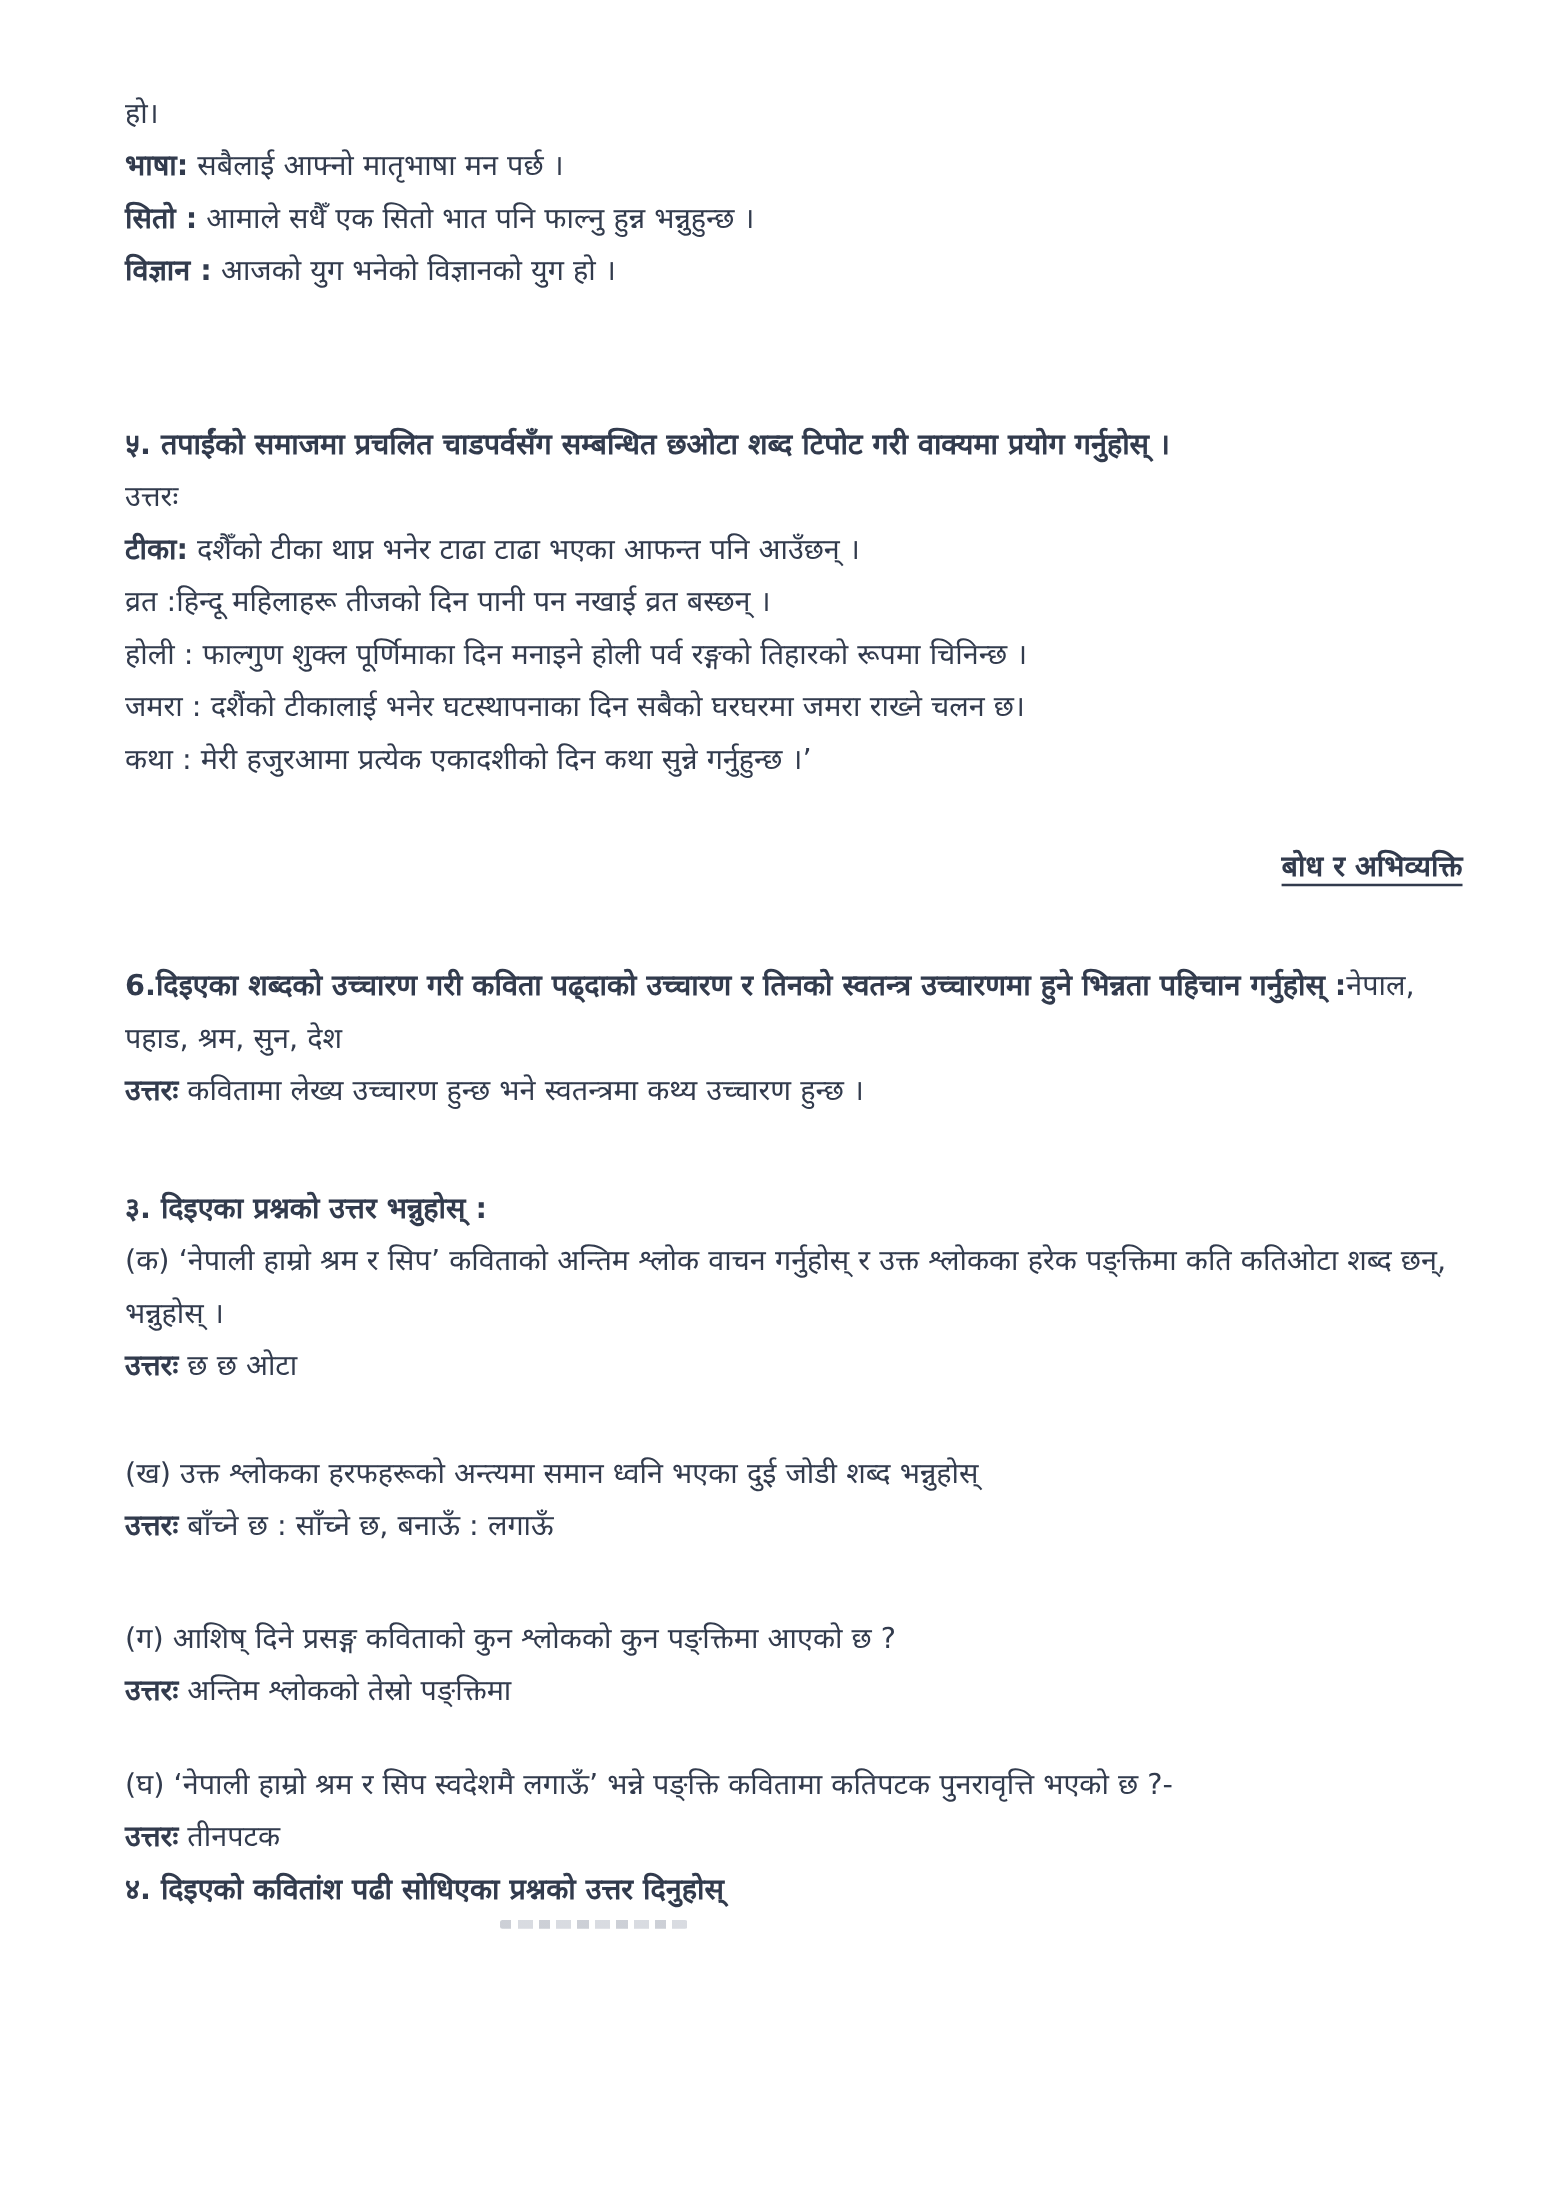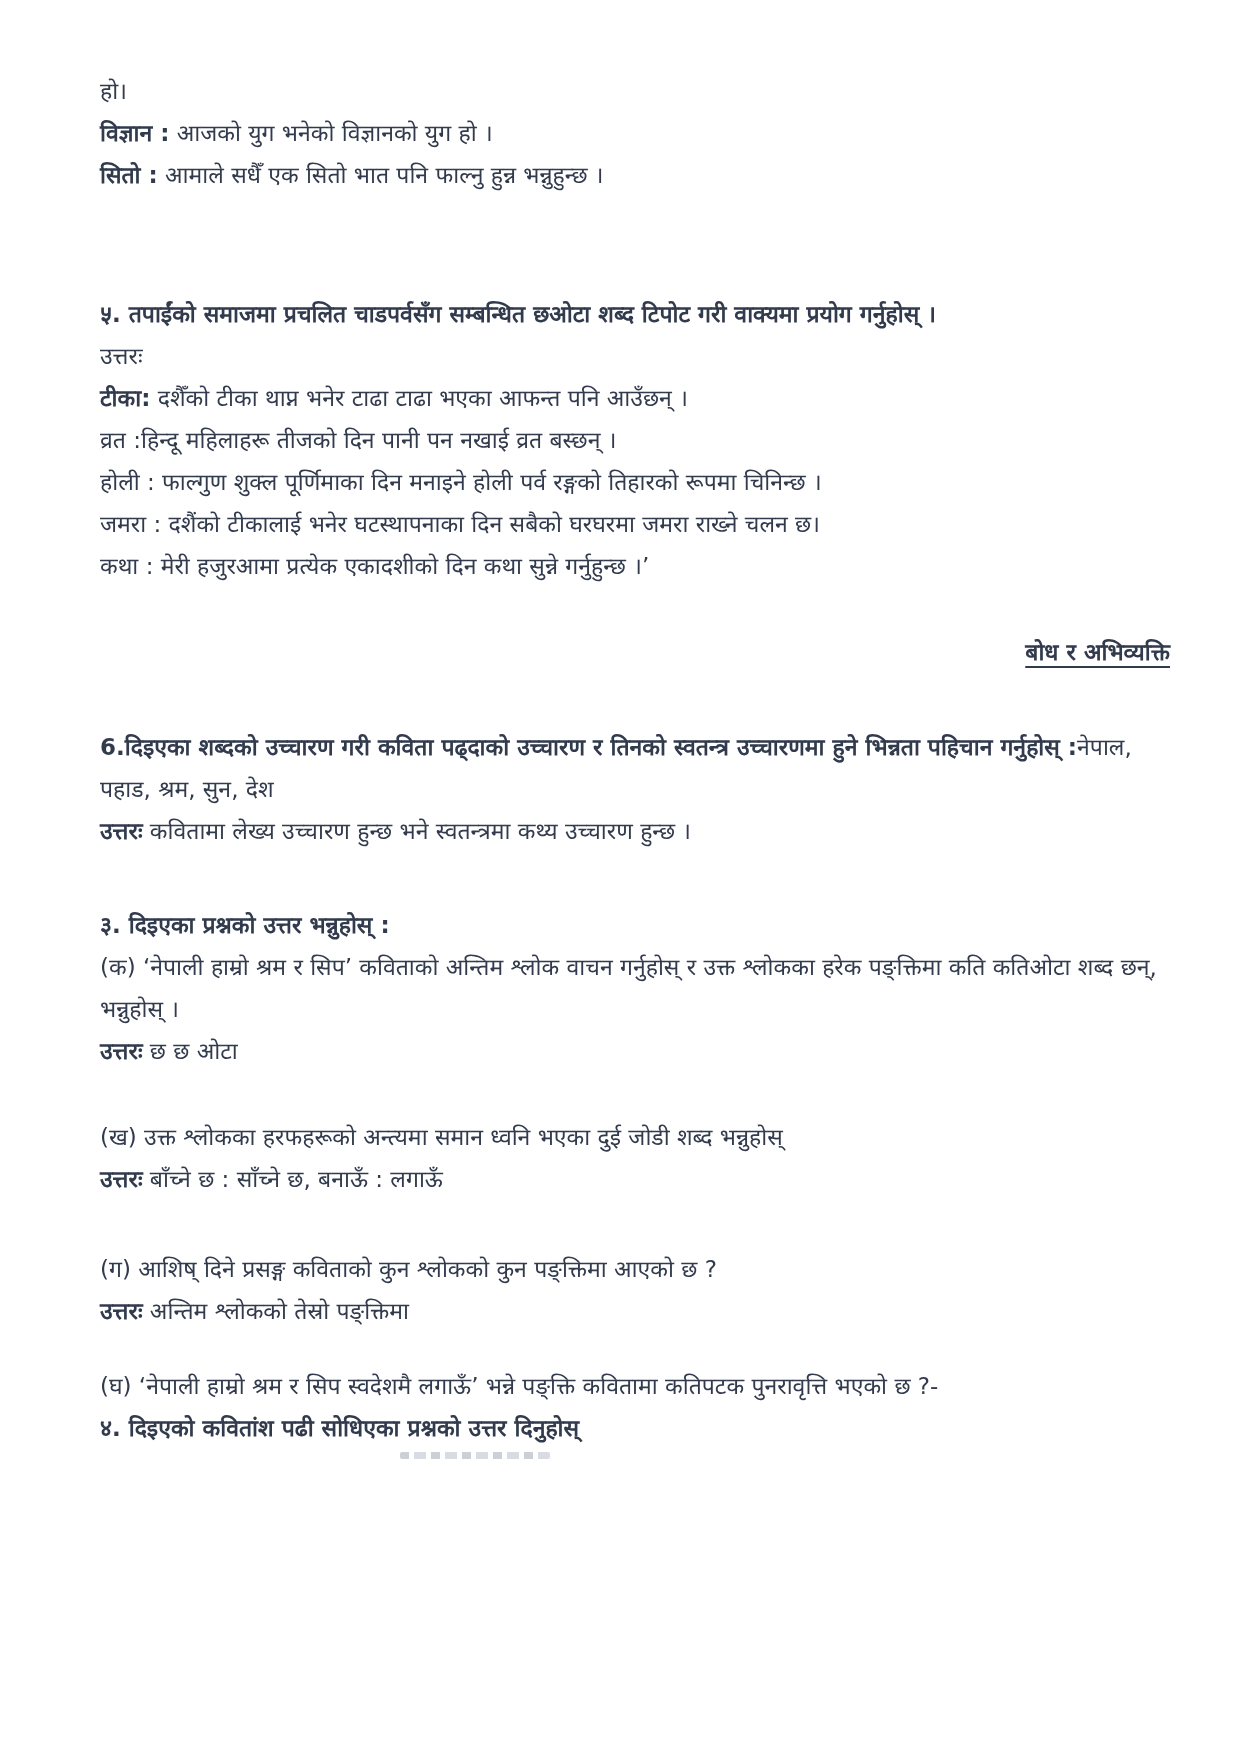"भाषा: सबैलाई आफ्नो मातृभाषा मन" p.line { html: none -> <p><strong>भाषा:</strong><span> सबैलाई आफ्नो मातृभाषा मन पर्छ ।</span></p> }
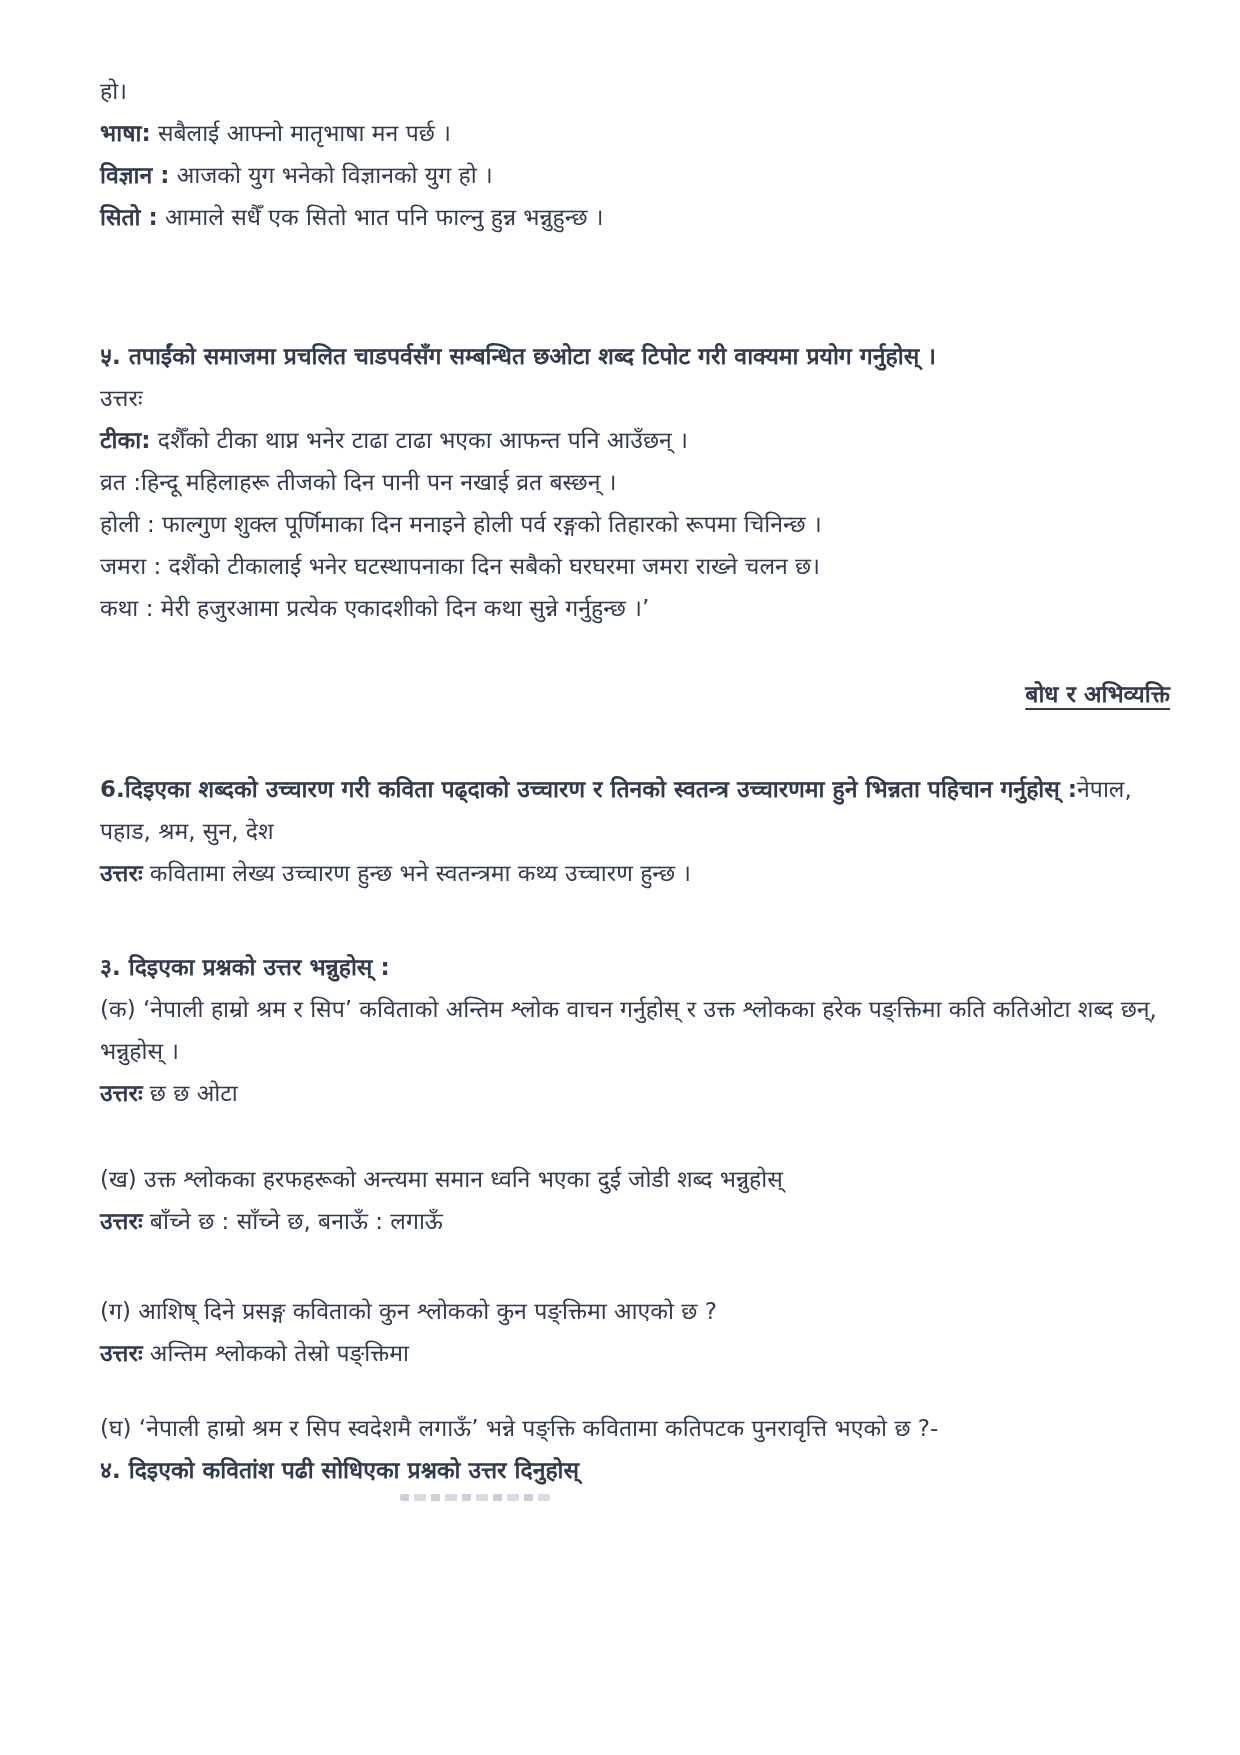"विज्ञान : आजको युग भनेको" p.line { order: before "सितो : आमाले सधैँ एक" -> after "सितो : आमाले सधैँ एक" }
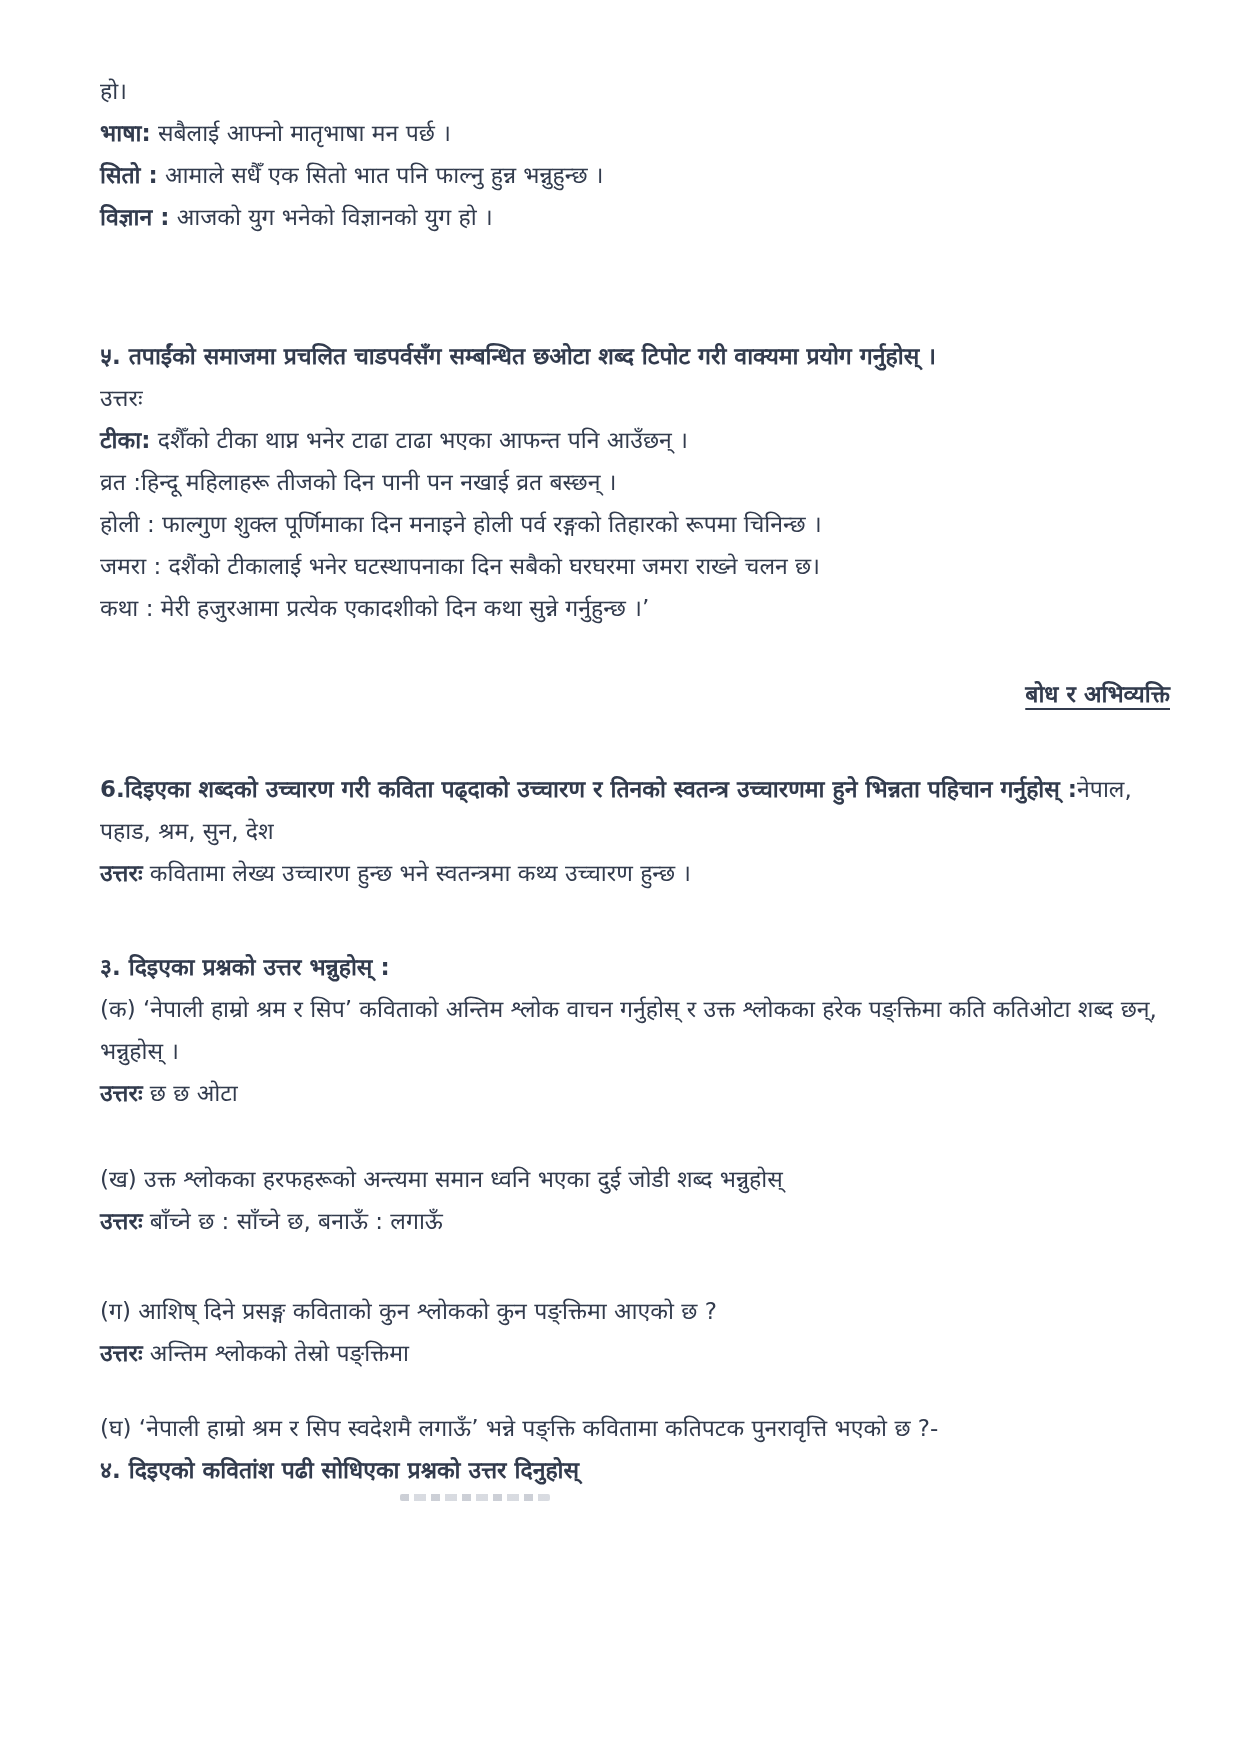"उत्तरः तीनपटक" p.line { html: none -> <p><strong>उत्तरः</strong><span> तीनपटक</span></p> }
